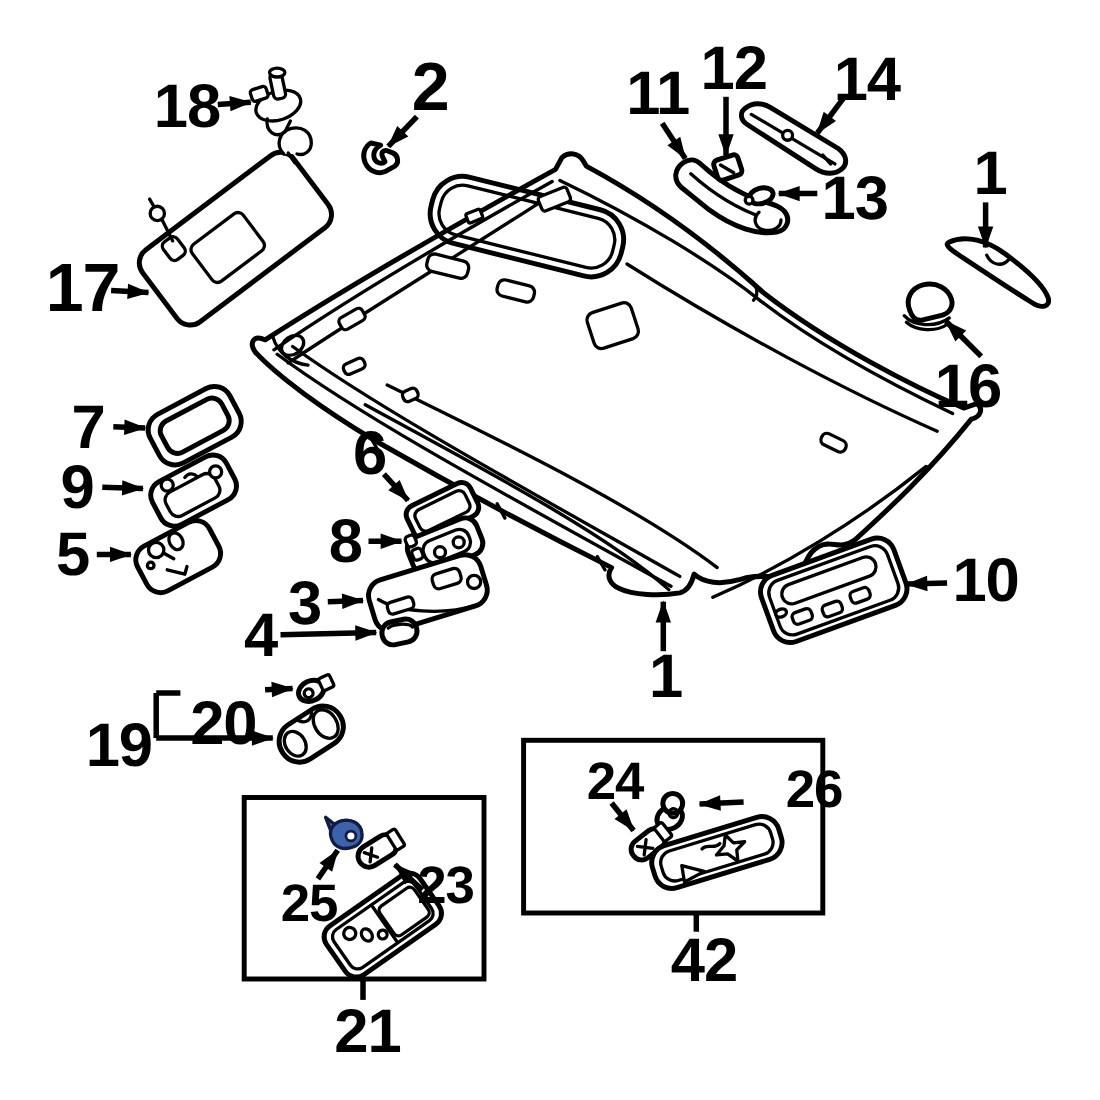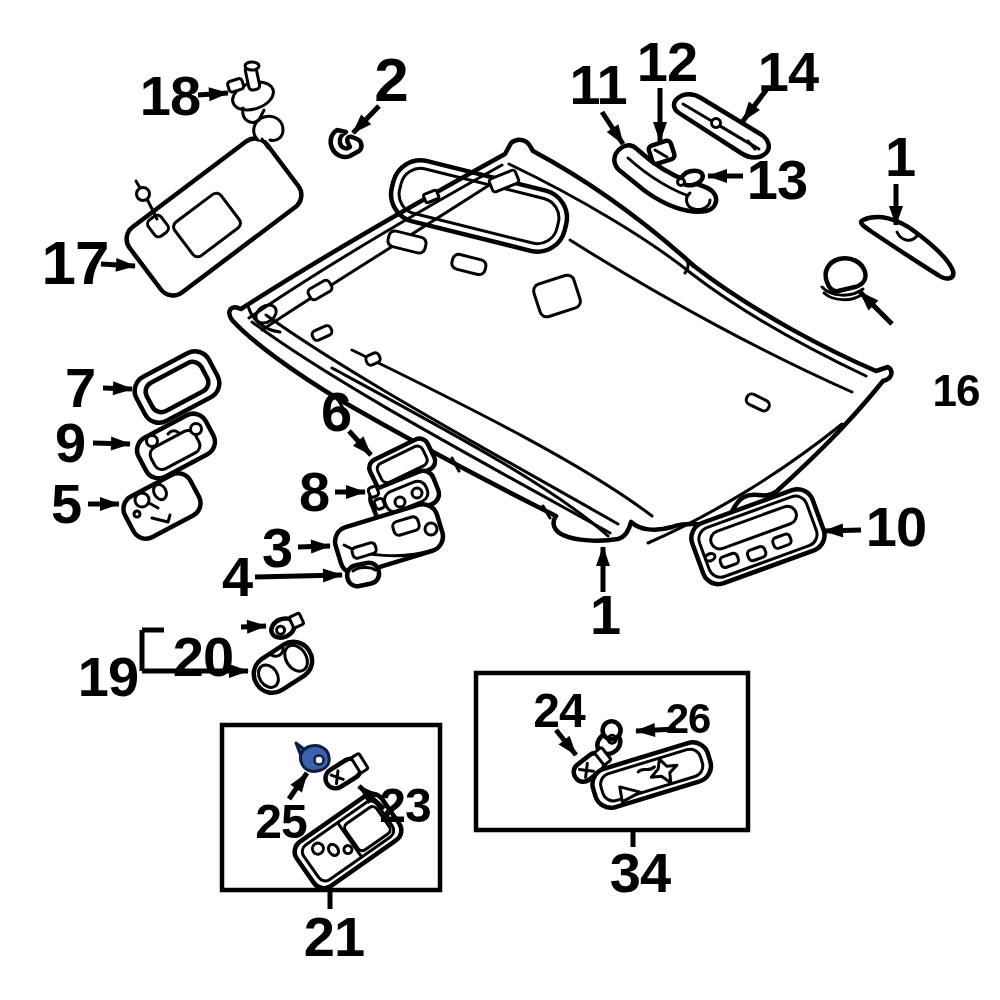"16" span.callout-label { font-size: 44px -> 56px; left: 956px -> 880px; margin-top: 40px -> none }
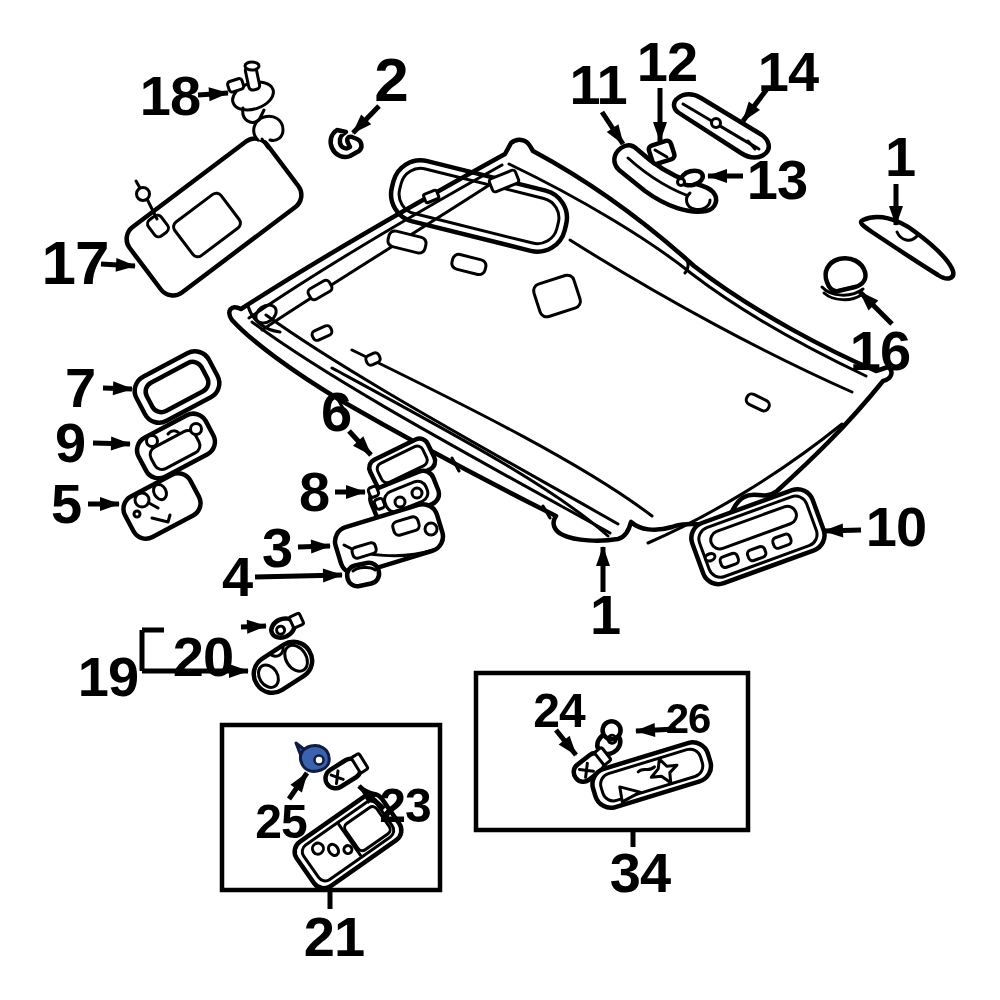"26" span.callout-label { font-size: 42px -> 48px; left: 688px -> 740px }
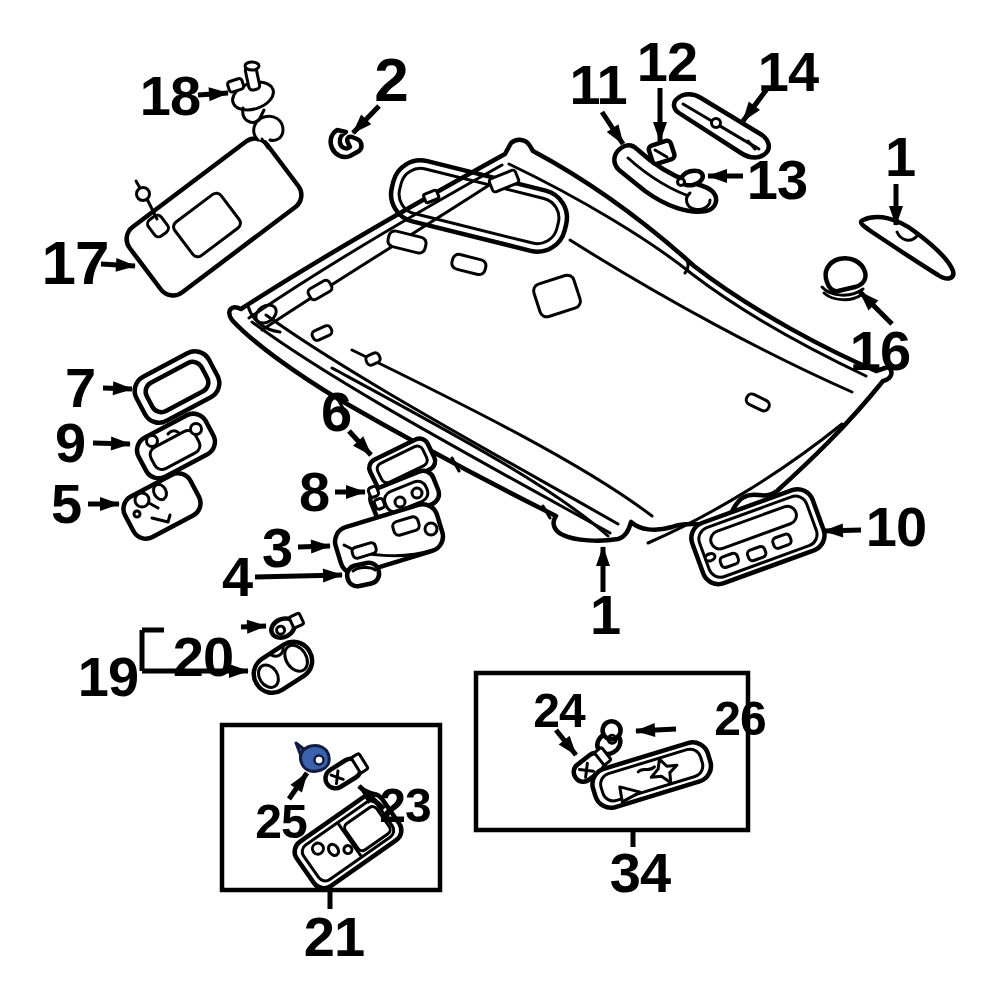"34" span.callout-label { text: 34 -> 42 }
